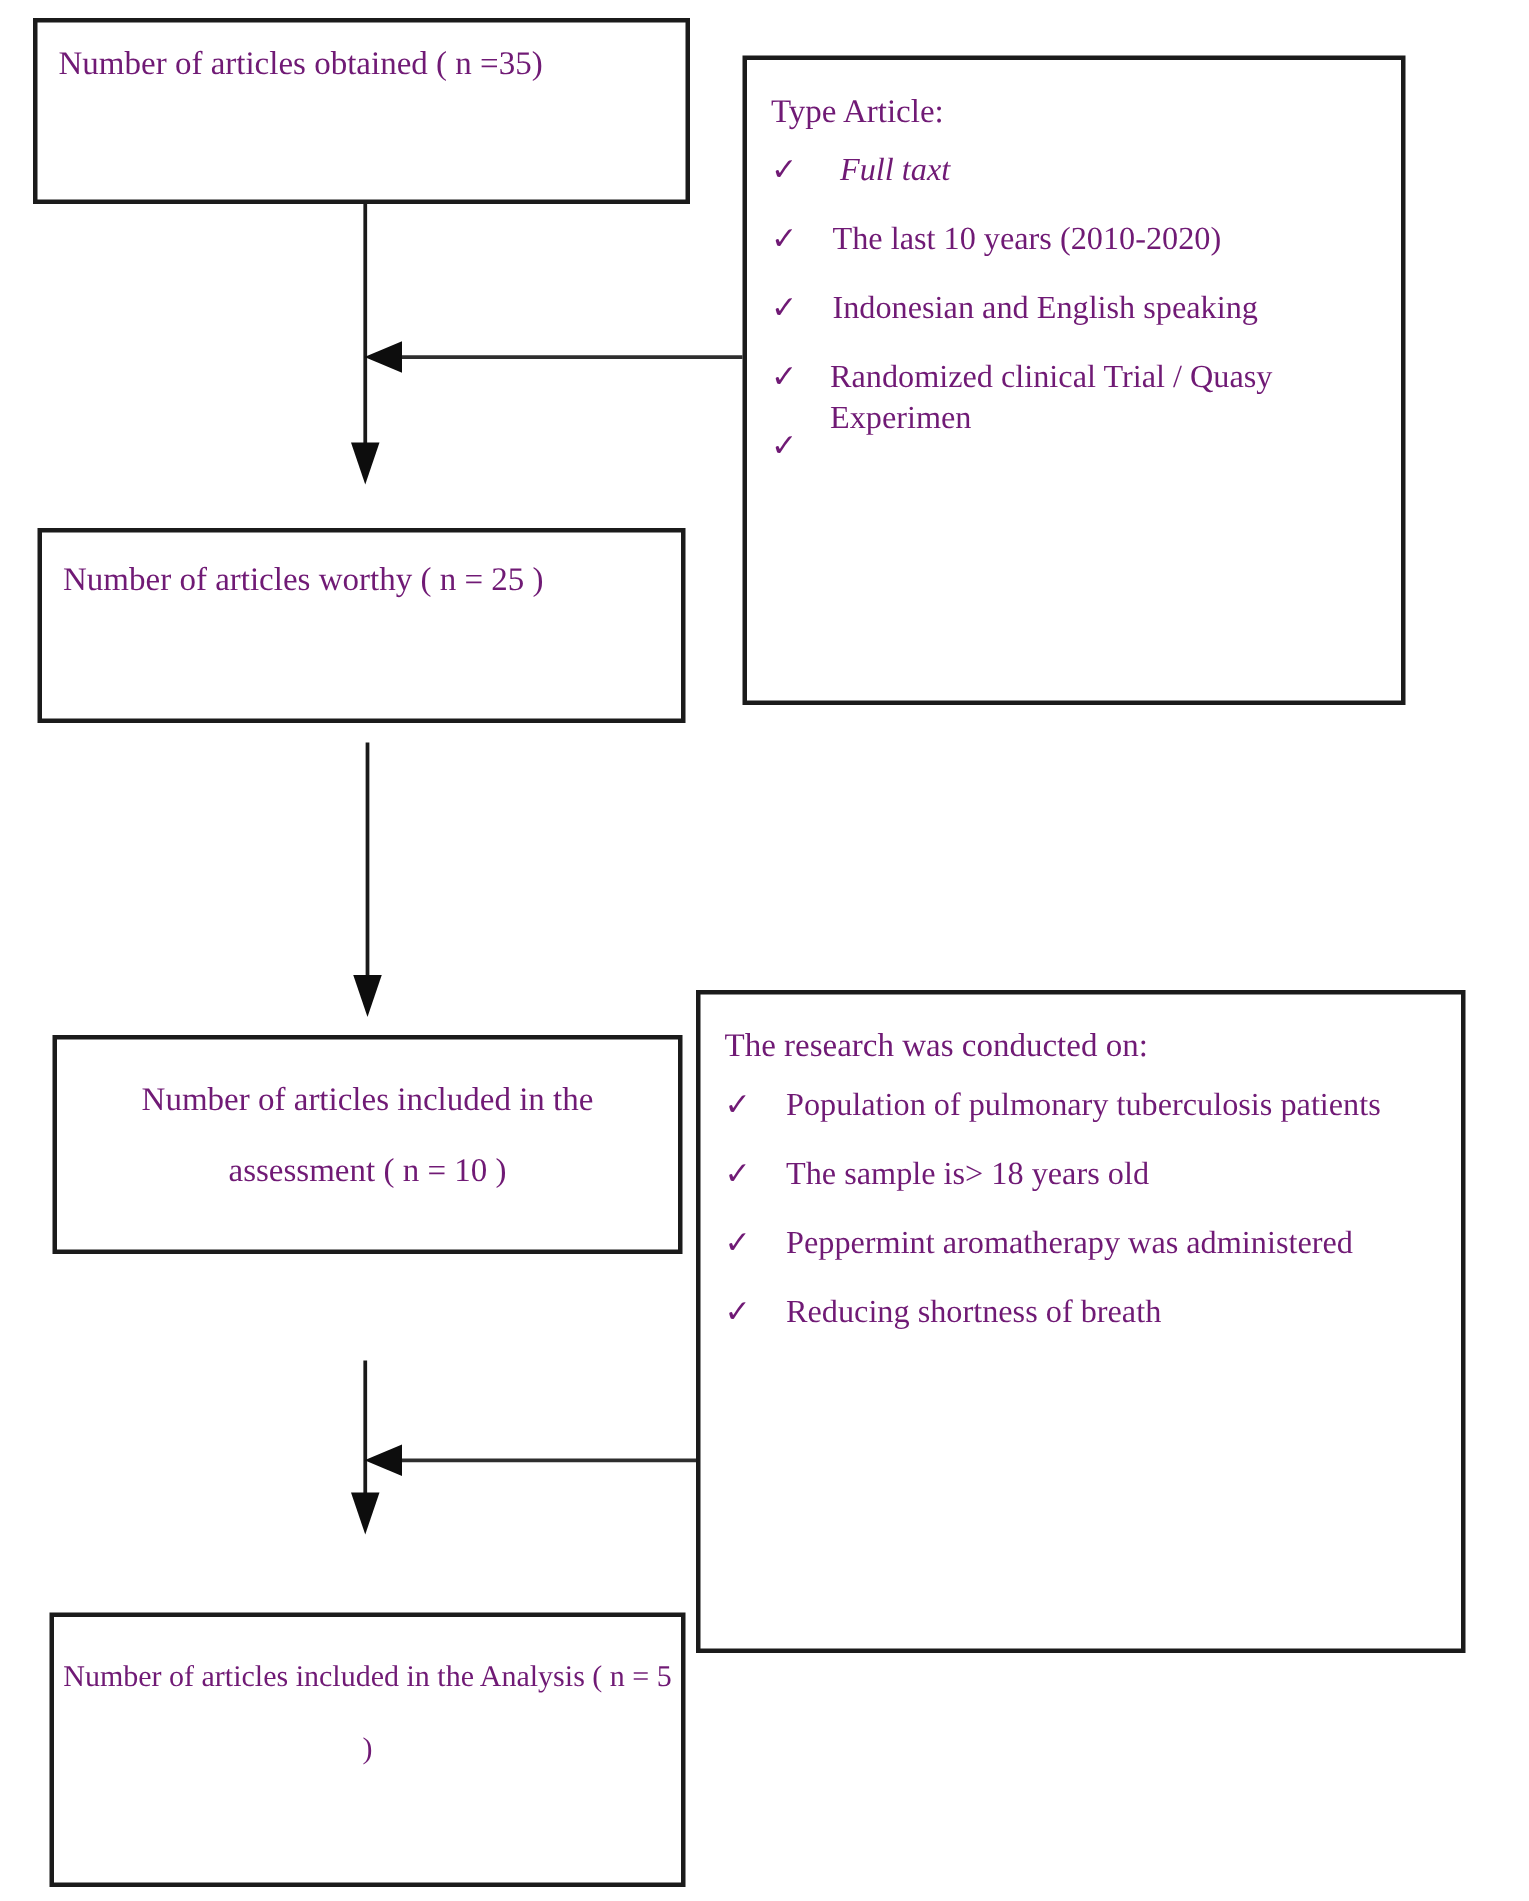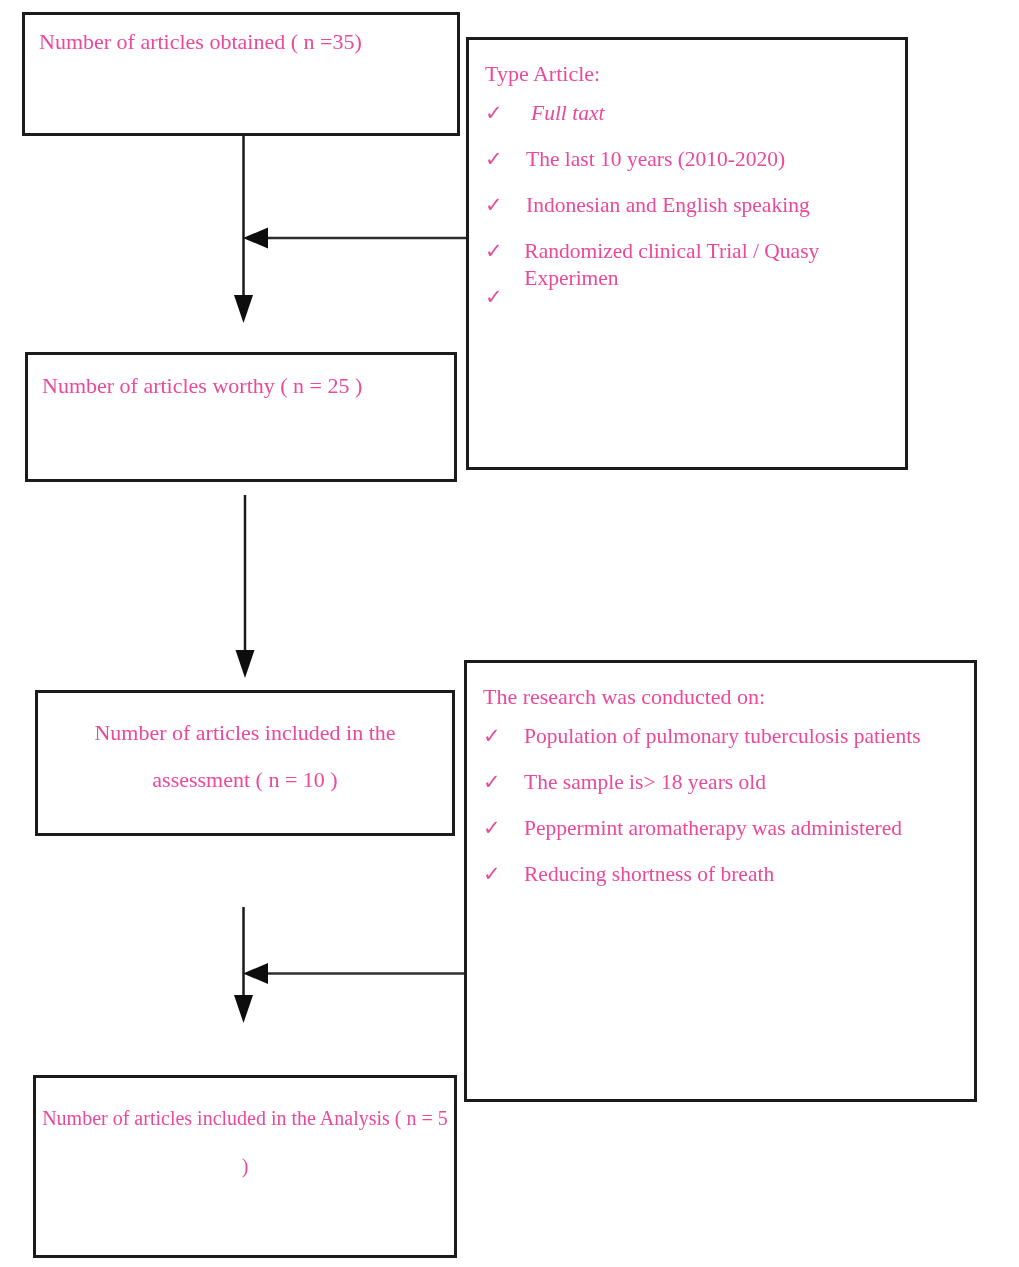"Number of articles obtained (" .canvas { color: #ec4899 -> #701a75 }
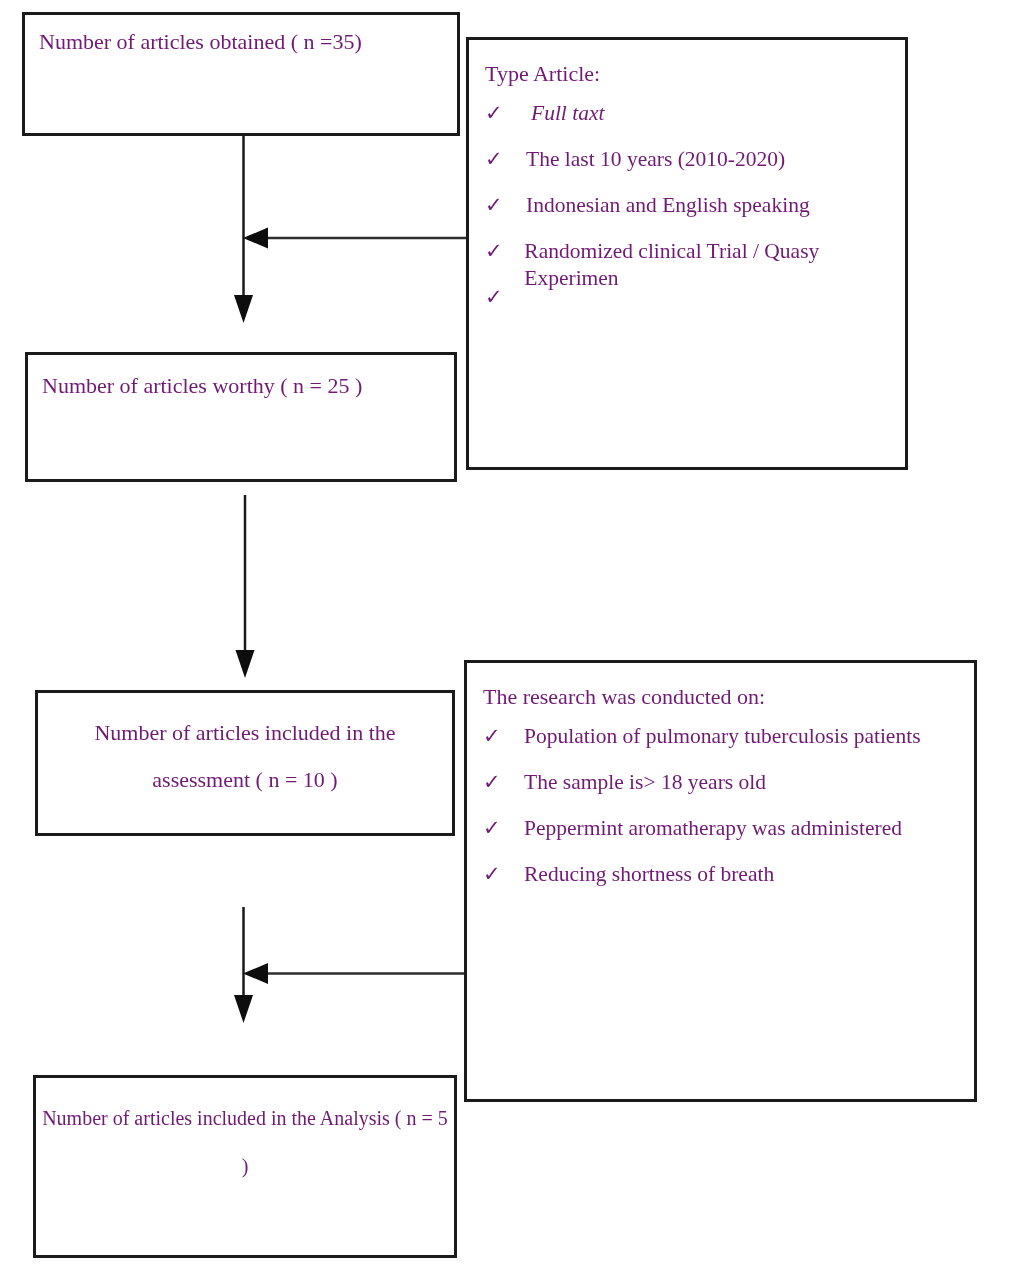"Type Article:" .box-r1 { left: 466px -> 495px }
